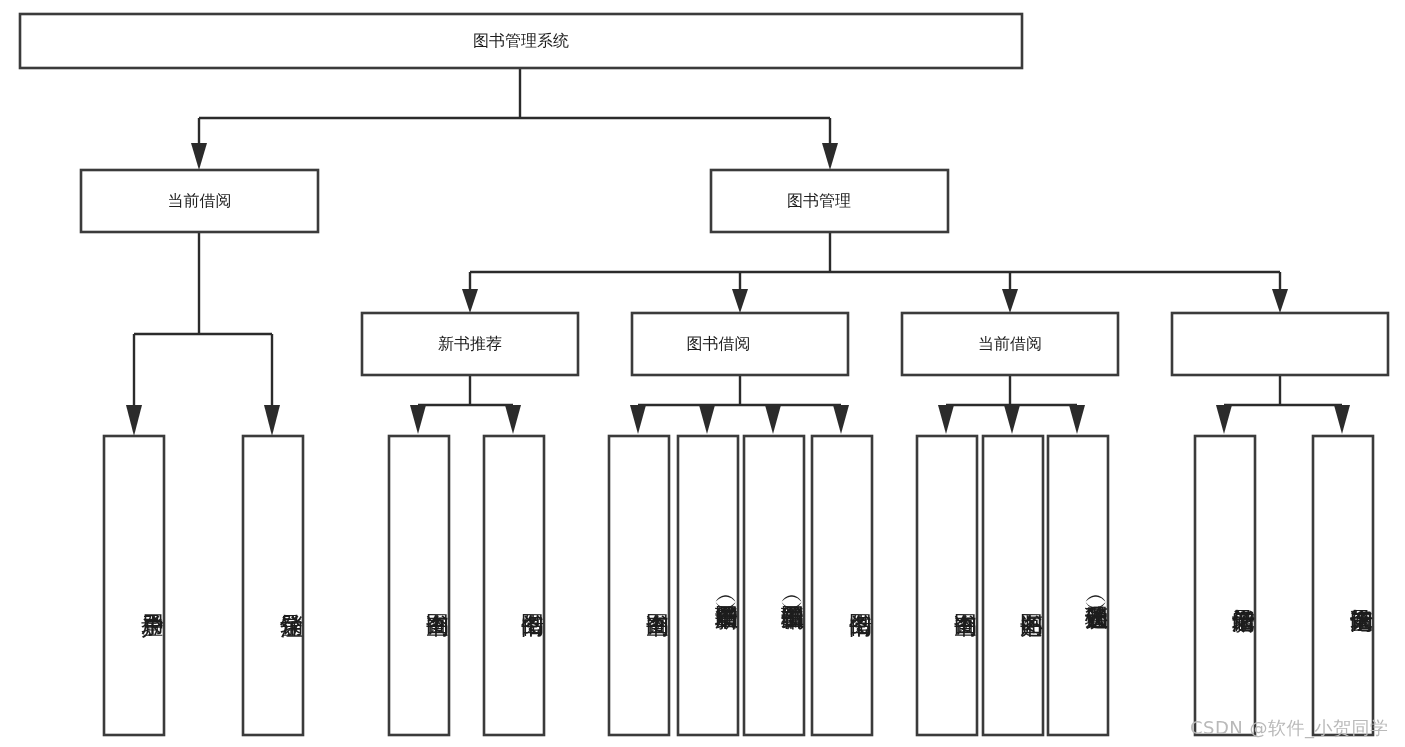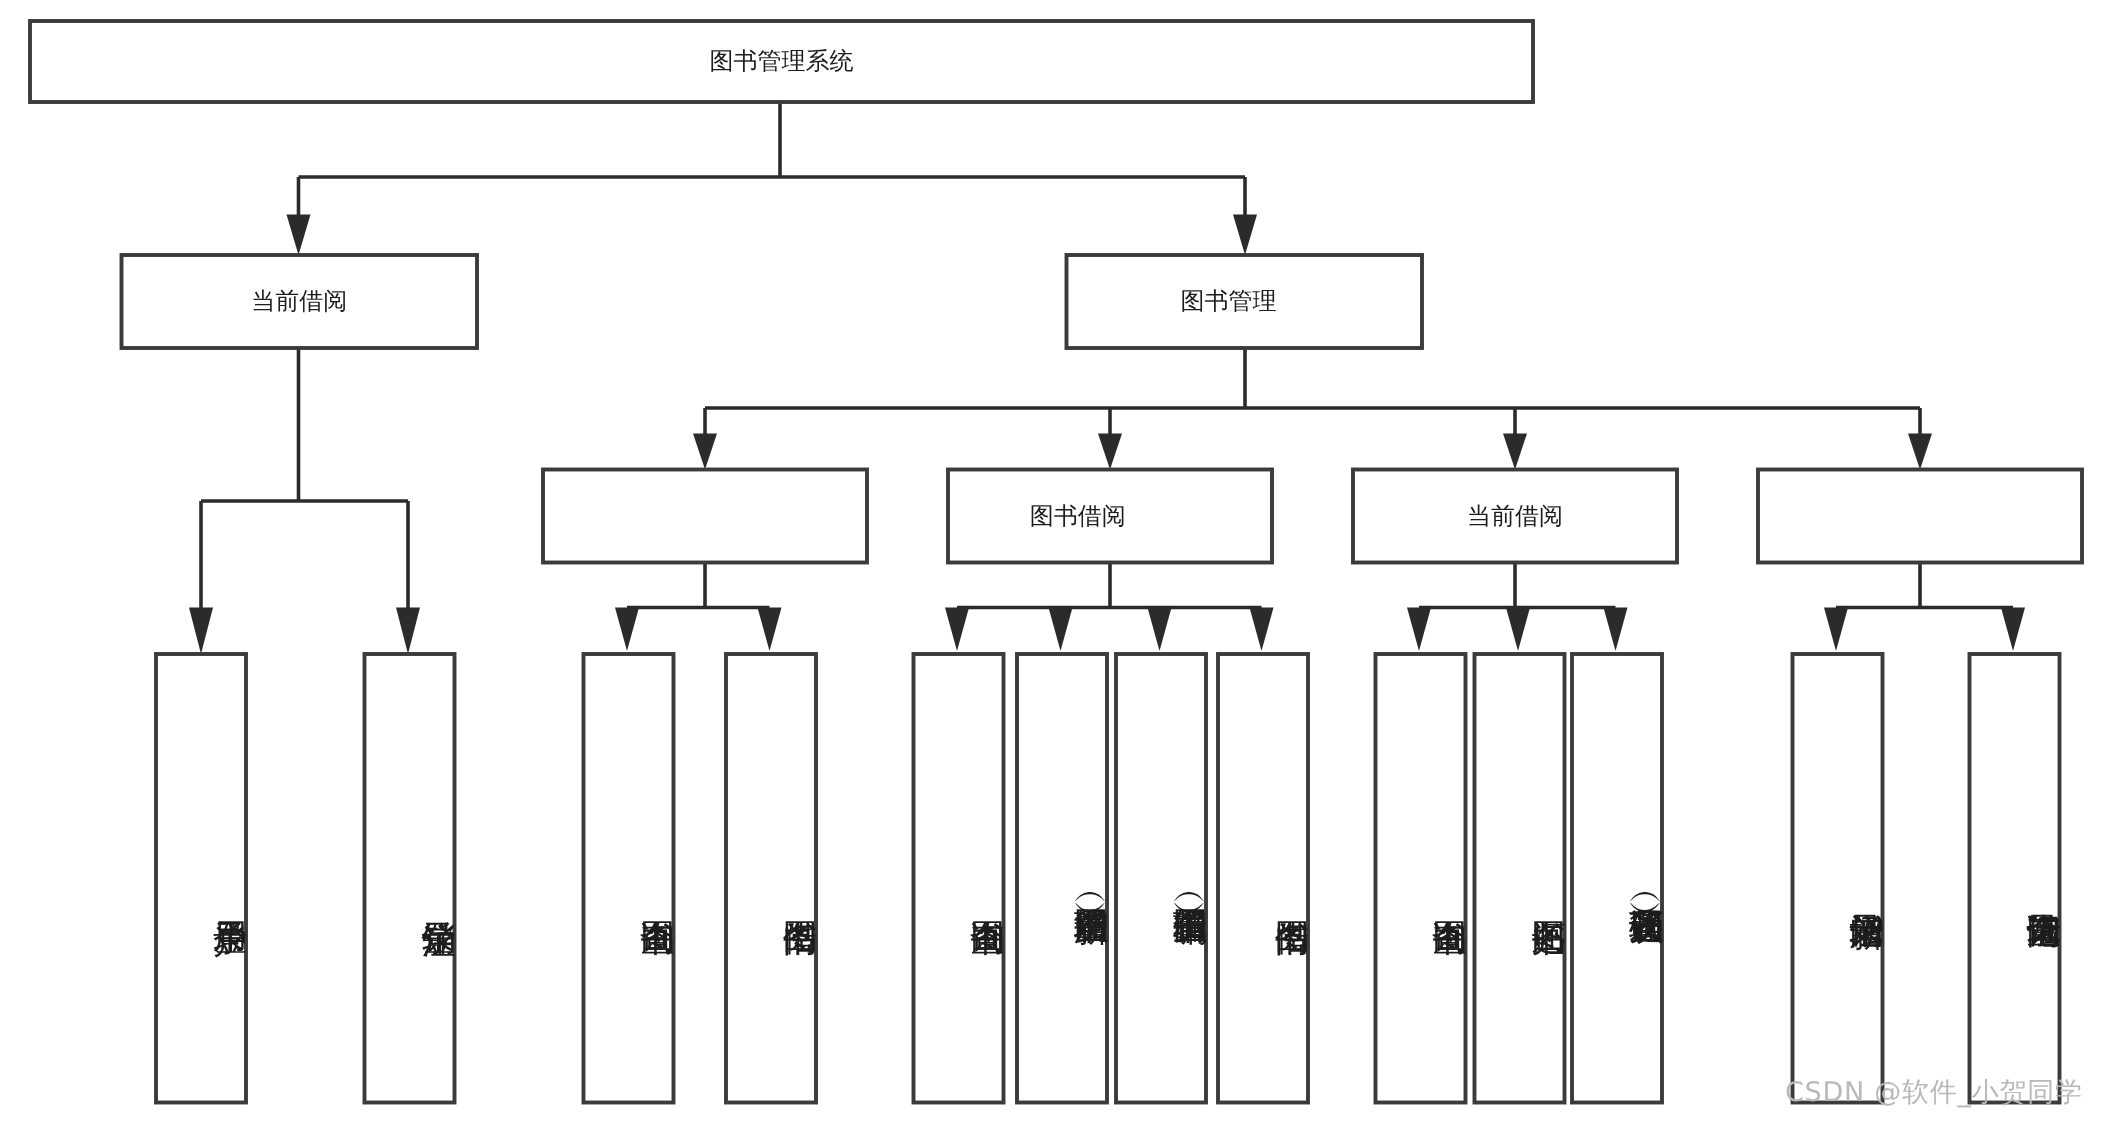"新书推荐" div.node-label { html: none -> <div>新书推荐</div> }
